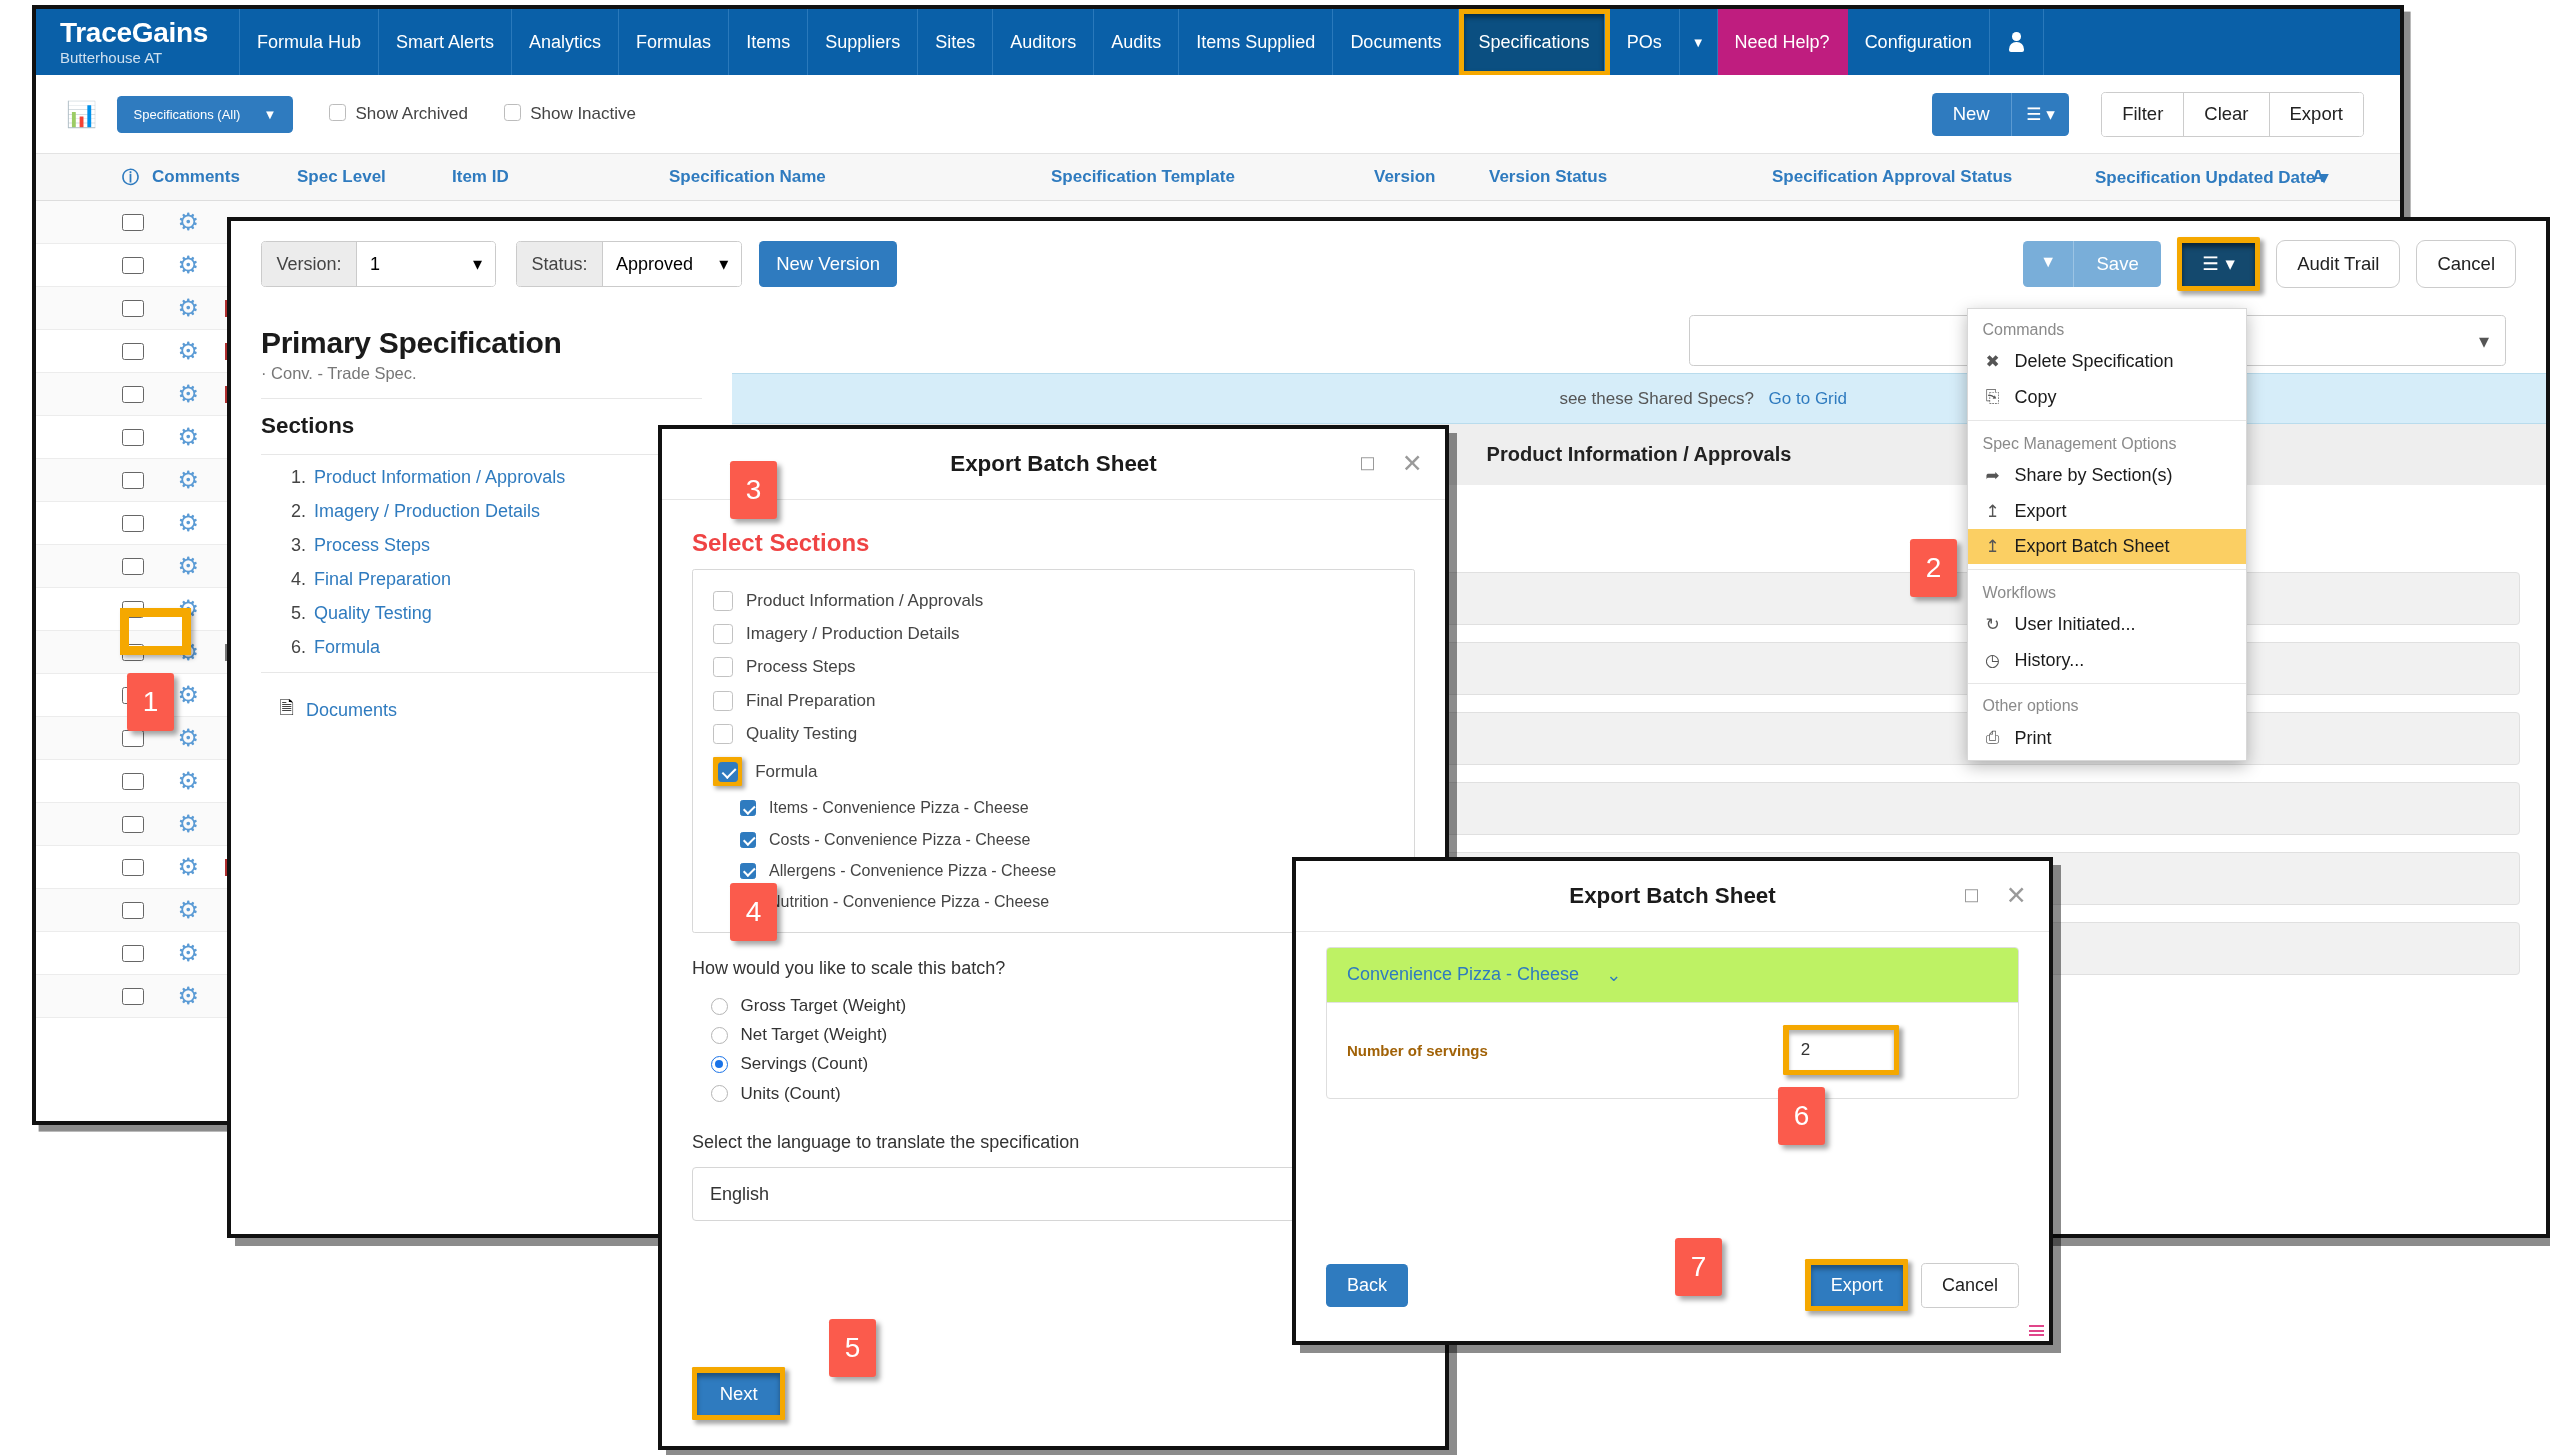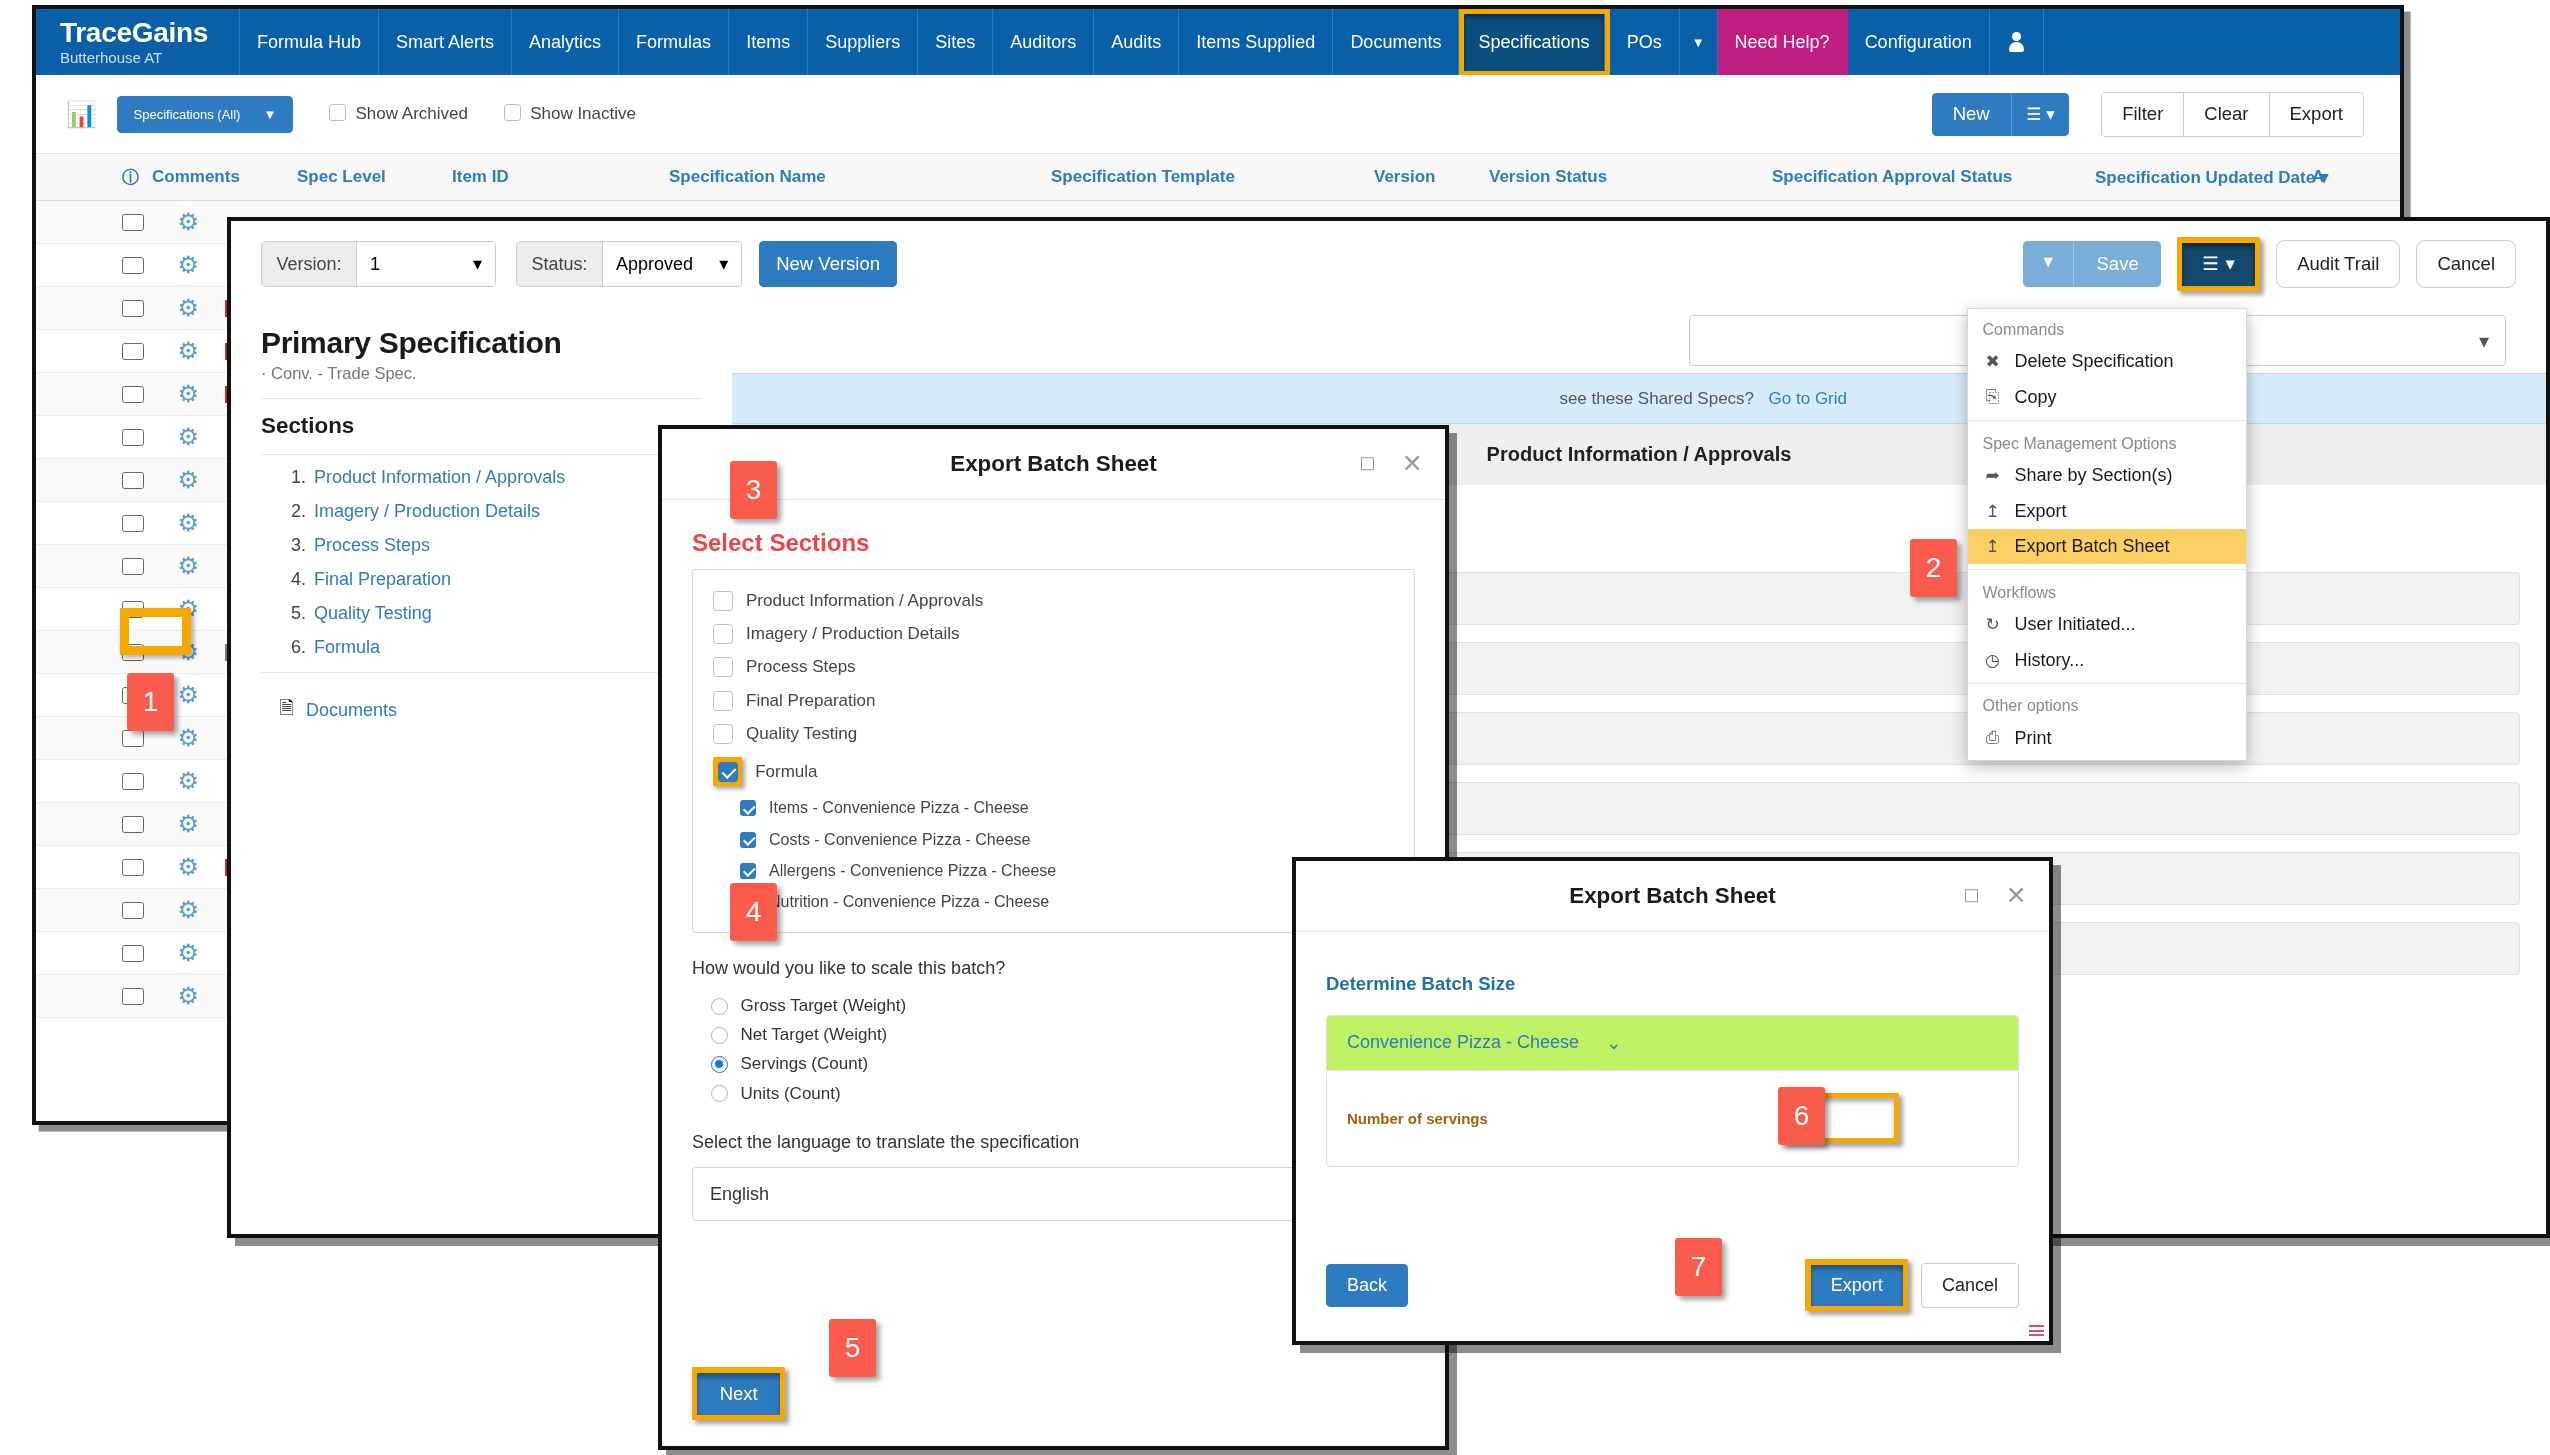"Determine Batch Size" div.det-title { html: <div>Determine Batch Size</div> -> none }
